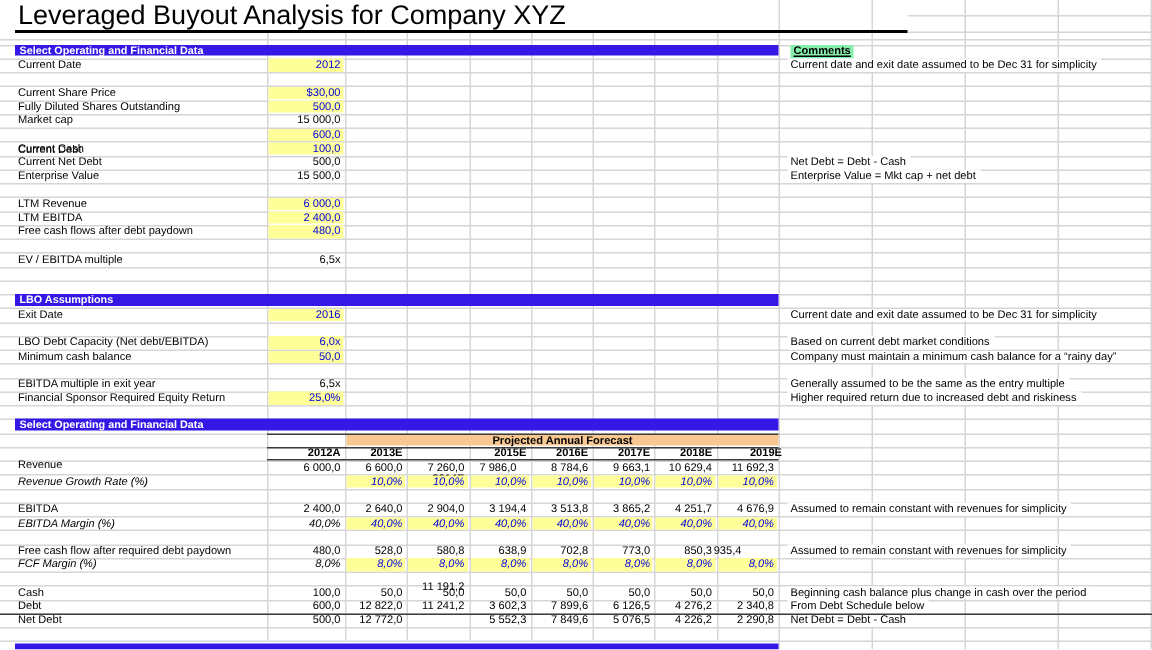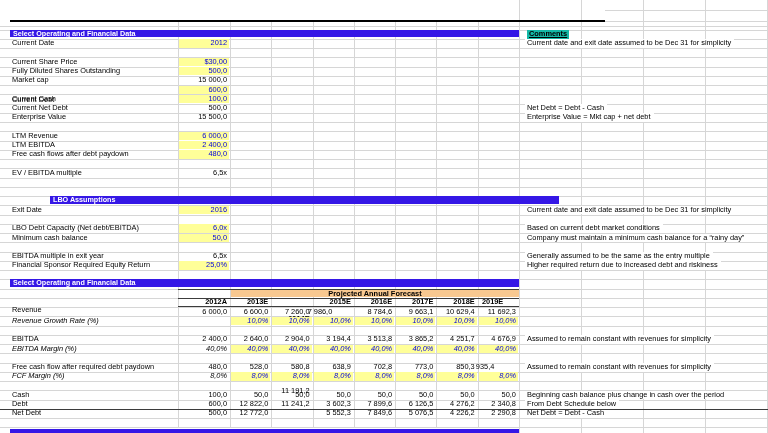"Leveraged Buyout Analysis for Company" div { html: none -> <div>Leveraged Buyout Analysis for Company XYZ</div> }
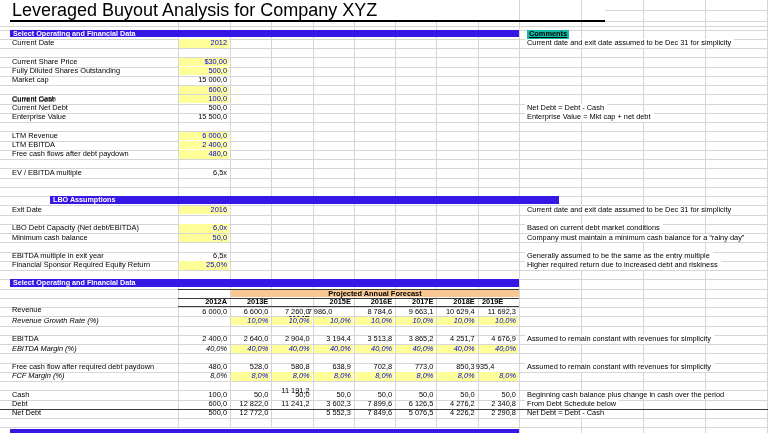"Comments" .commhdr { background: #14b8a6 -> #86efac }
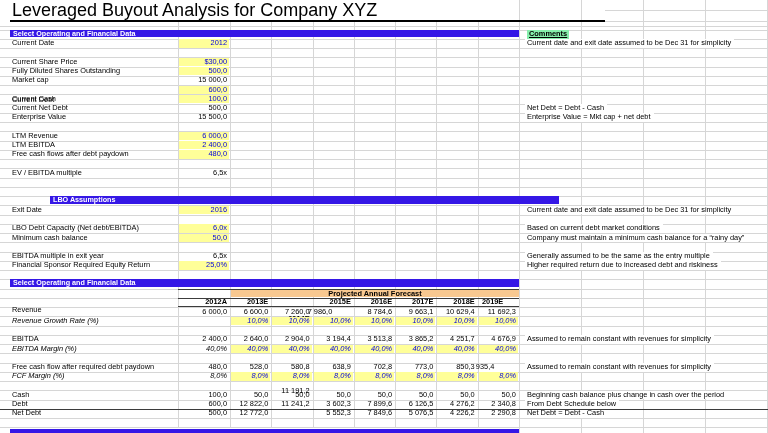"LBO Assumptions" div.band { margin-left: 40px -> none }
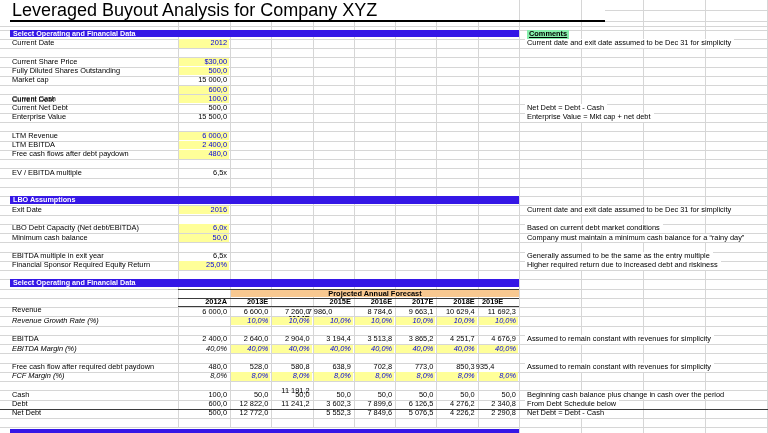"2019E" div.cell { left: 466px -> 484px }
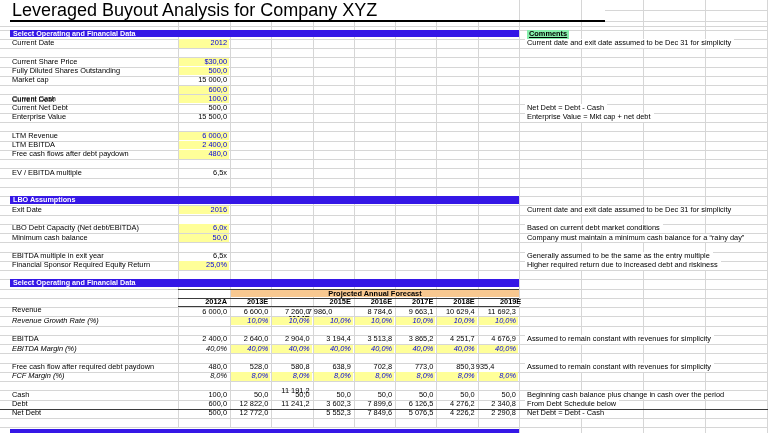"7 986,0" div.cell { left: 295px -> 307px }
